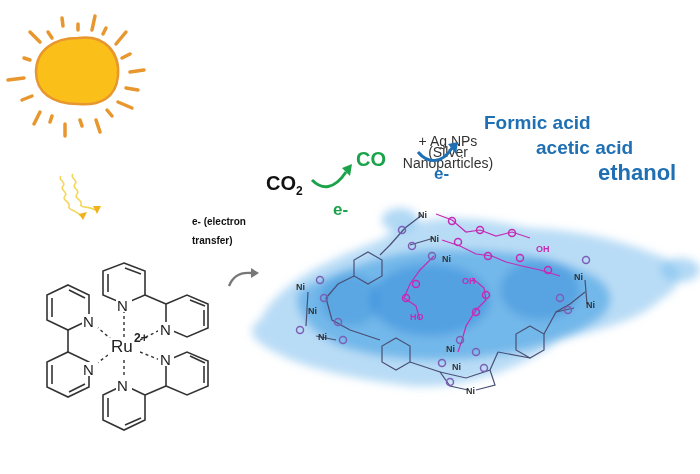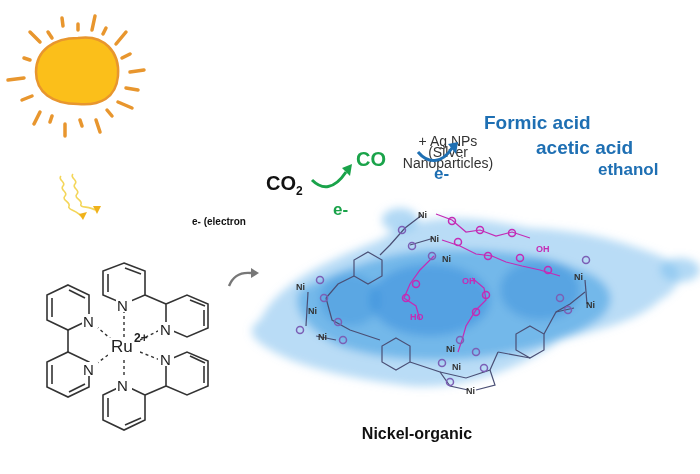"ethanol" div.lbl { font-size: 17px -> 22px }
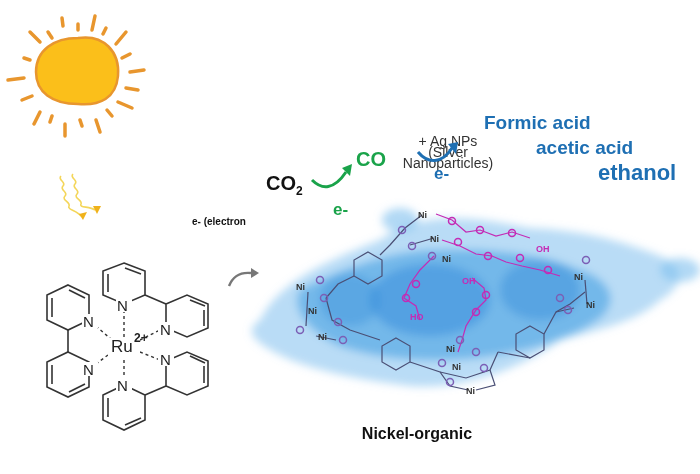"transfer)" div { html: none -> <div>transfer)</div> }
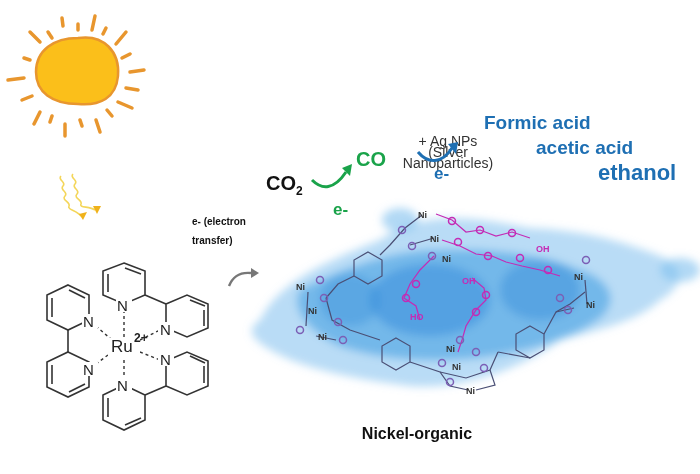"Nickel-organic" div { html: <div>Nickel-organic</div> -> none }
